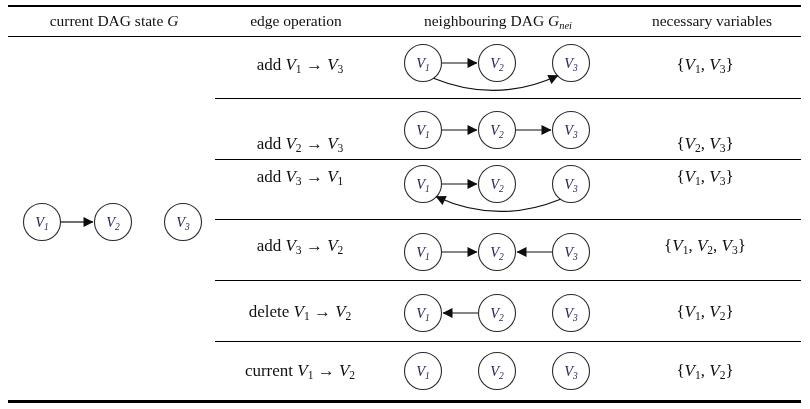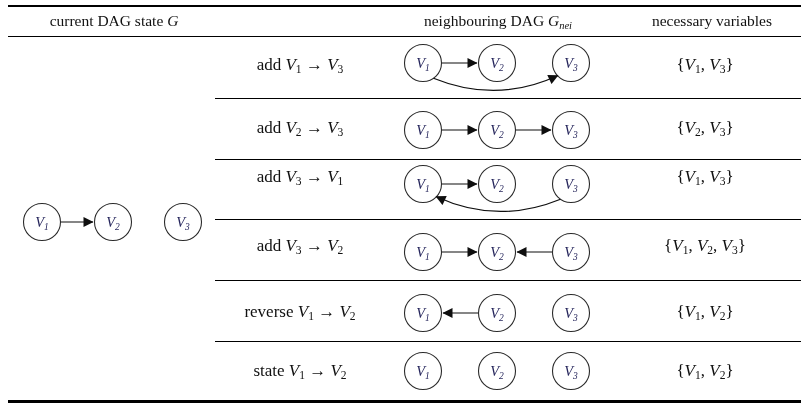"current DAG state G" #page { border-radius: 11px -> none }
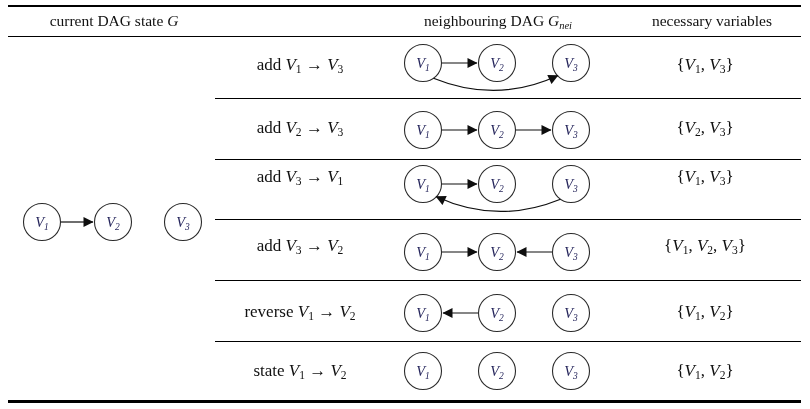"edge operation" div.hcell { html: none -> <div><span>edge operation</span></div> }
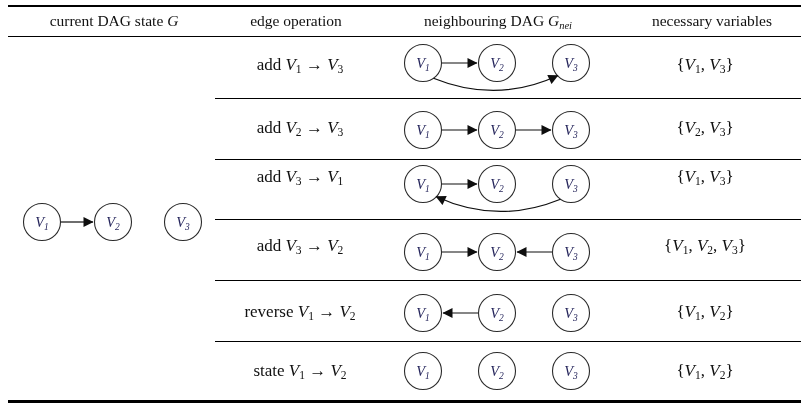"add V2 → V3" .y1 { top: 118px -> 134px }
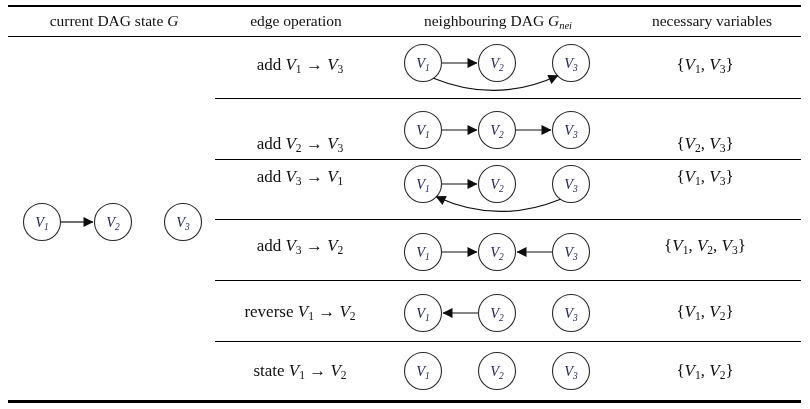"reverse" span { text: reverse -> delete }
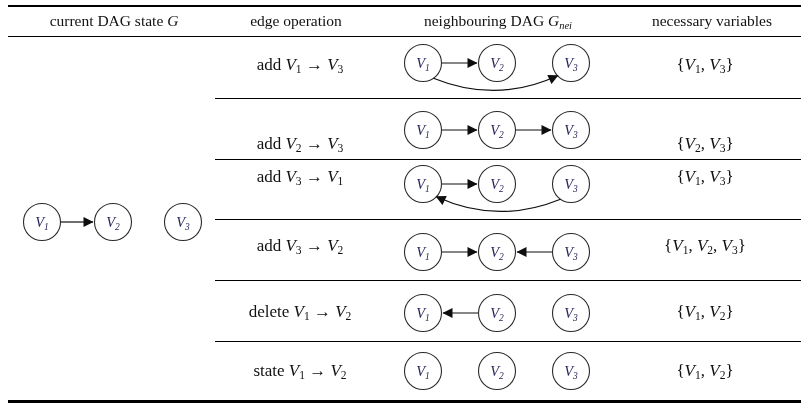"state" span { text: state -> current }
